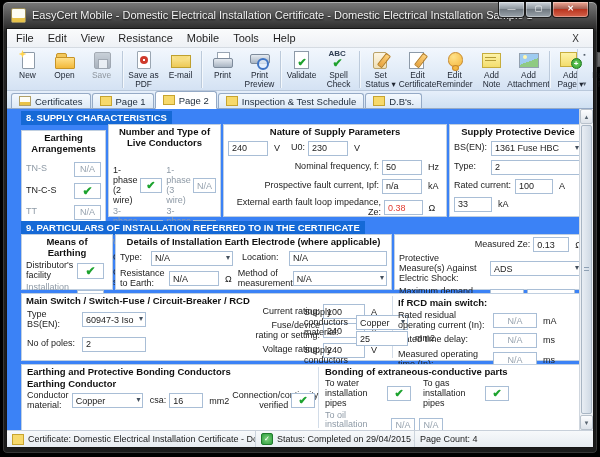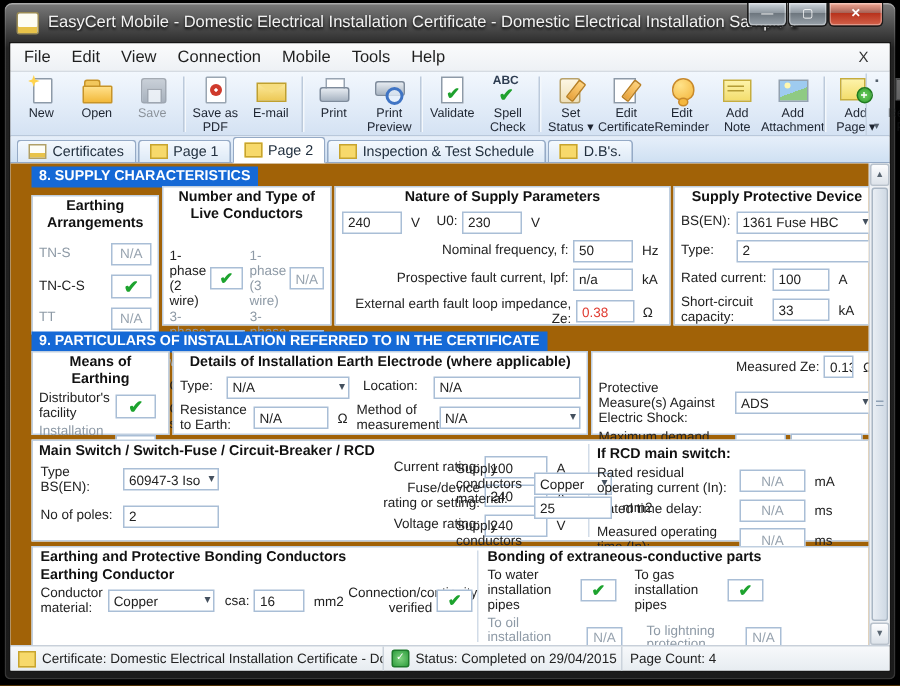"Connection" span.menuitem { text: Connection -> Resistance }
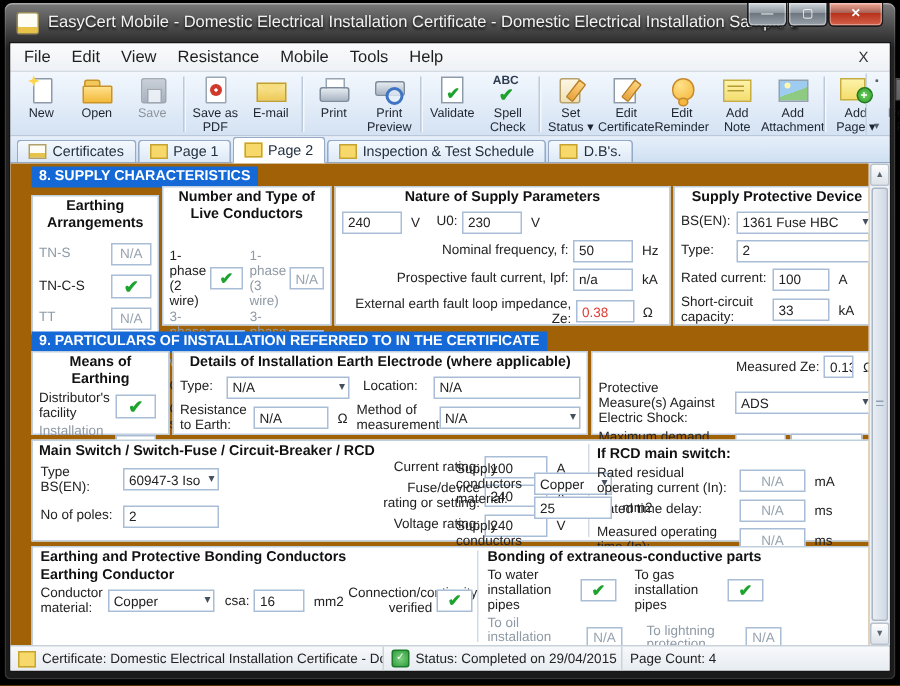"8. SUPPLY CHARACTERISTICS" .content { background: #a16207 -> #3b82f6 }
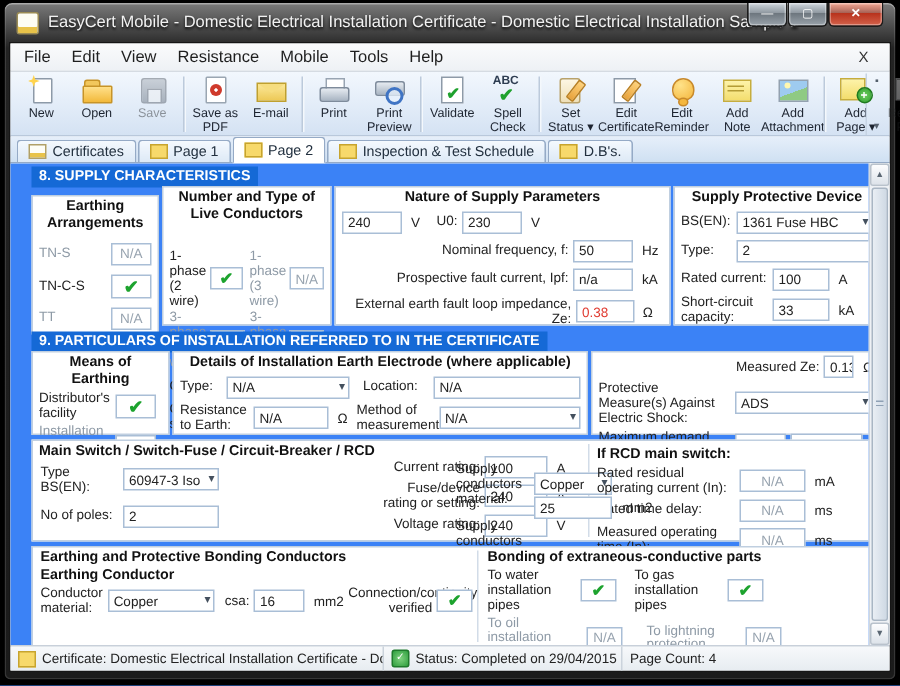"Short-circuit capacity:" span.lbl { html: <span>Short-circuit capacity:</span> -> none }
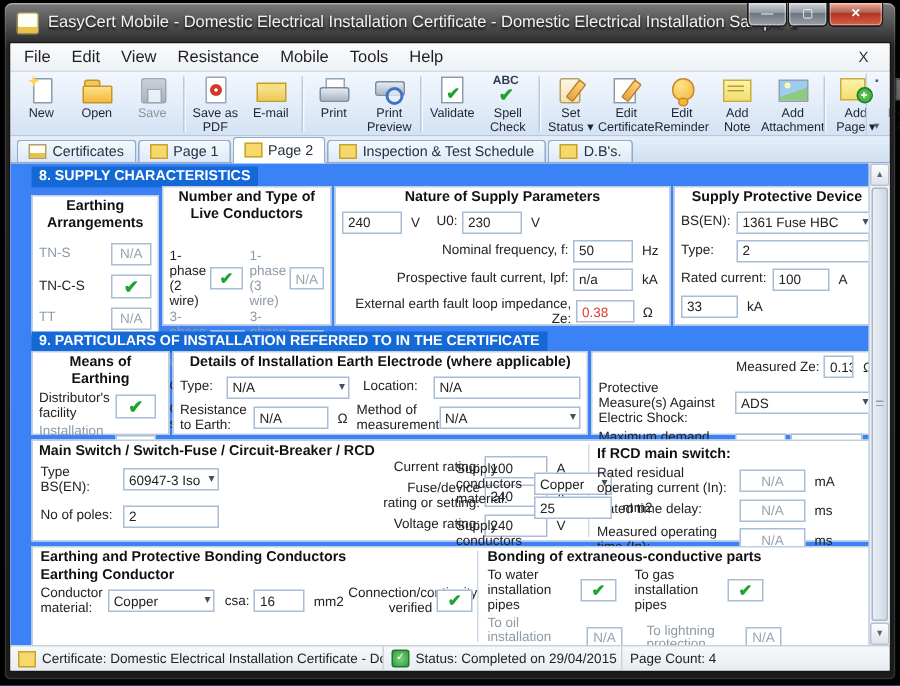"0.13" span.fld { width: 20px -> 36px }
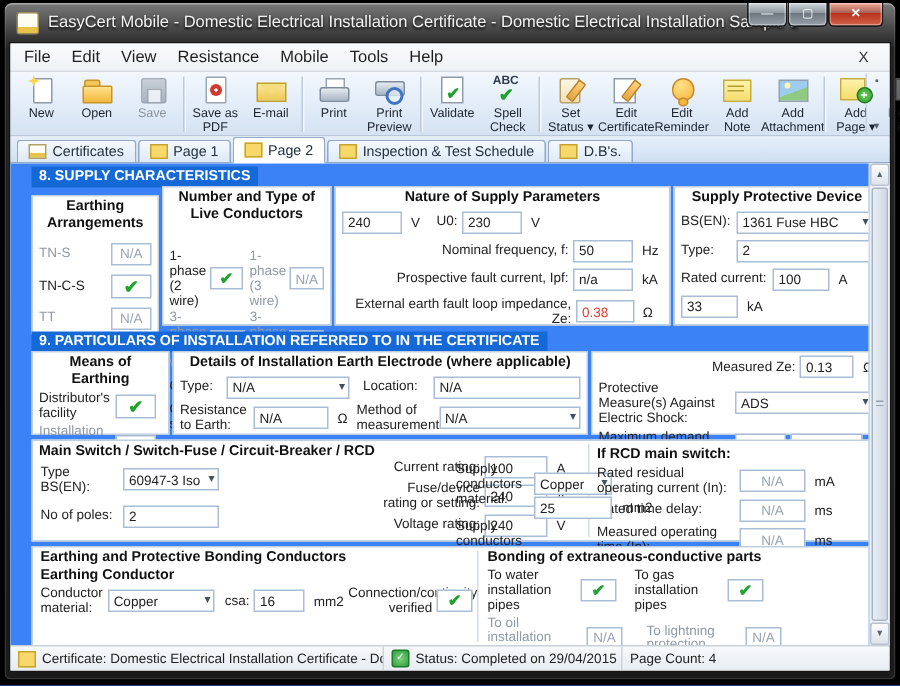"To lightning protection" span.lbl { html: <span>To lightning protection</span> -> none }
